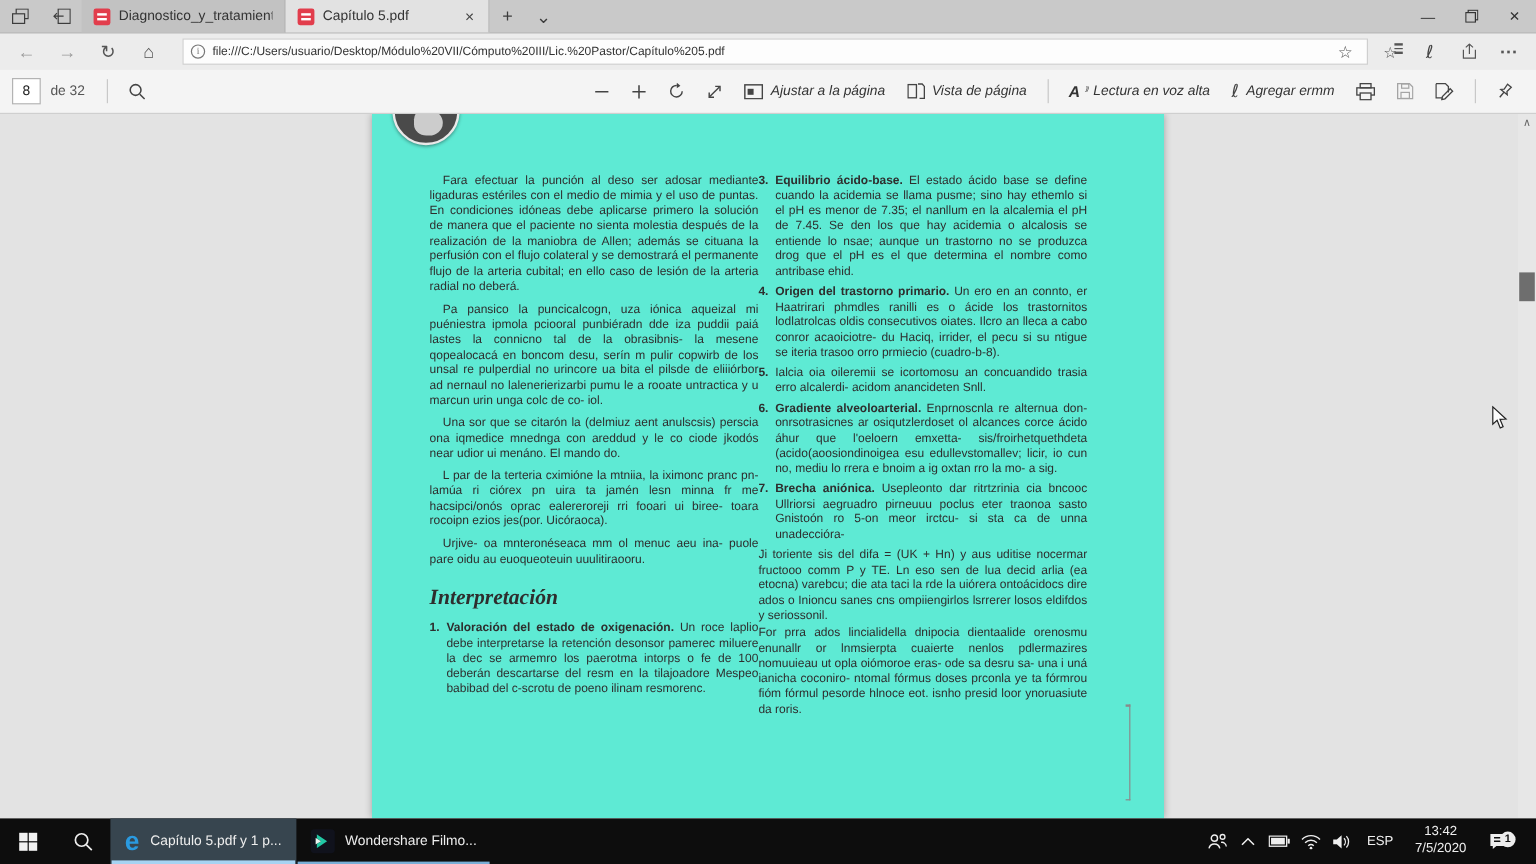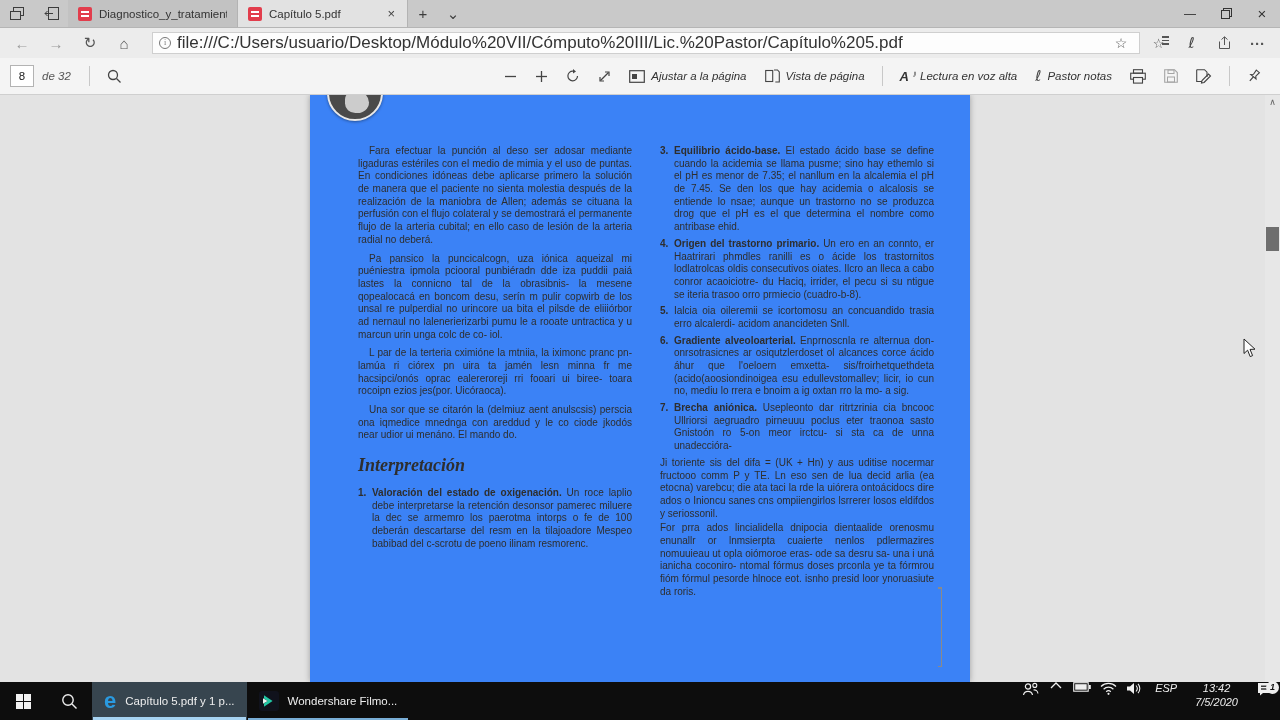"file:///C:/Users/usuario/Desktop/Módulo%" .url-text { font-size: 17px -> 10px }
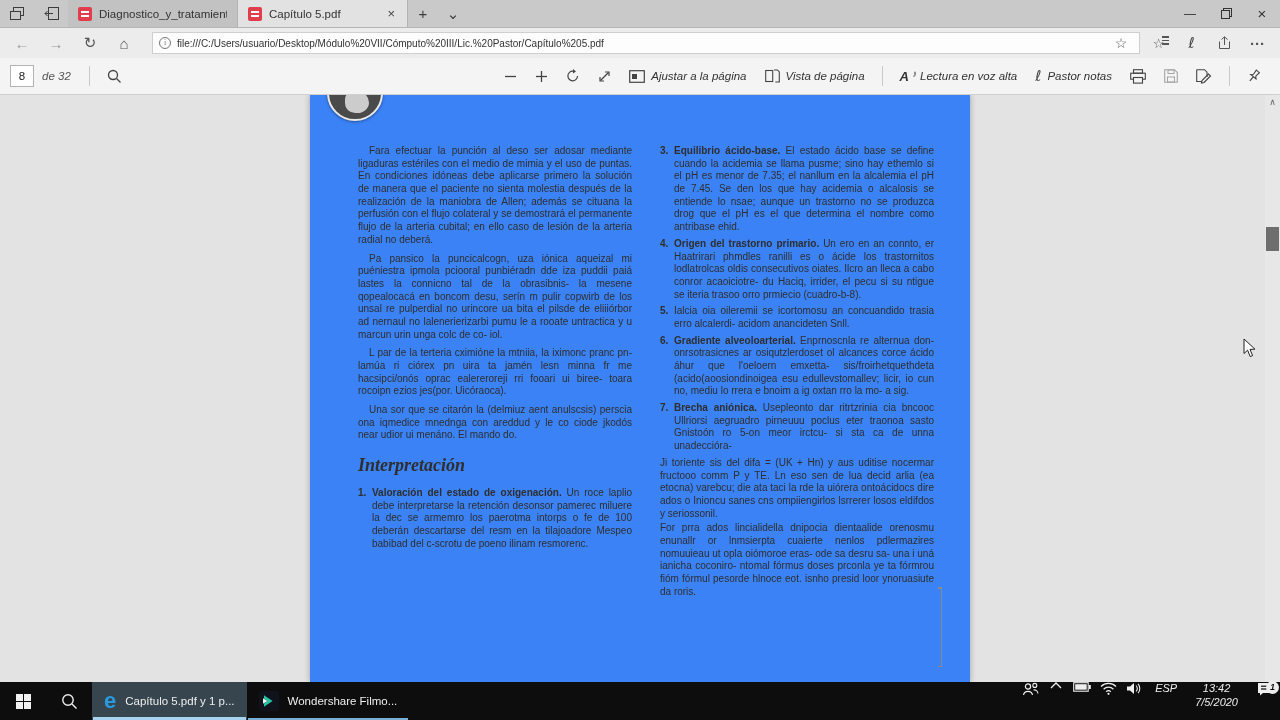"de 32" .page-total { font-style: italic -> none }
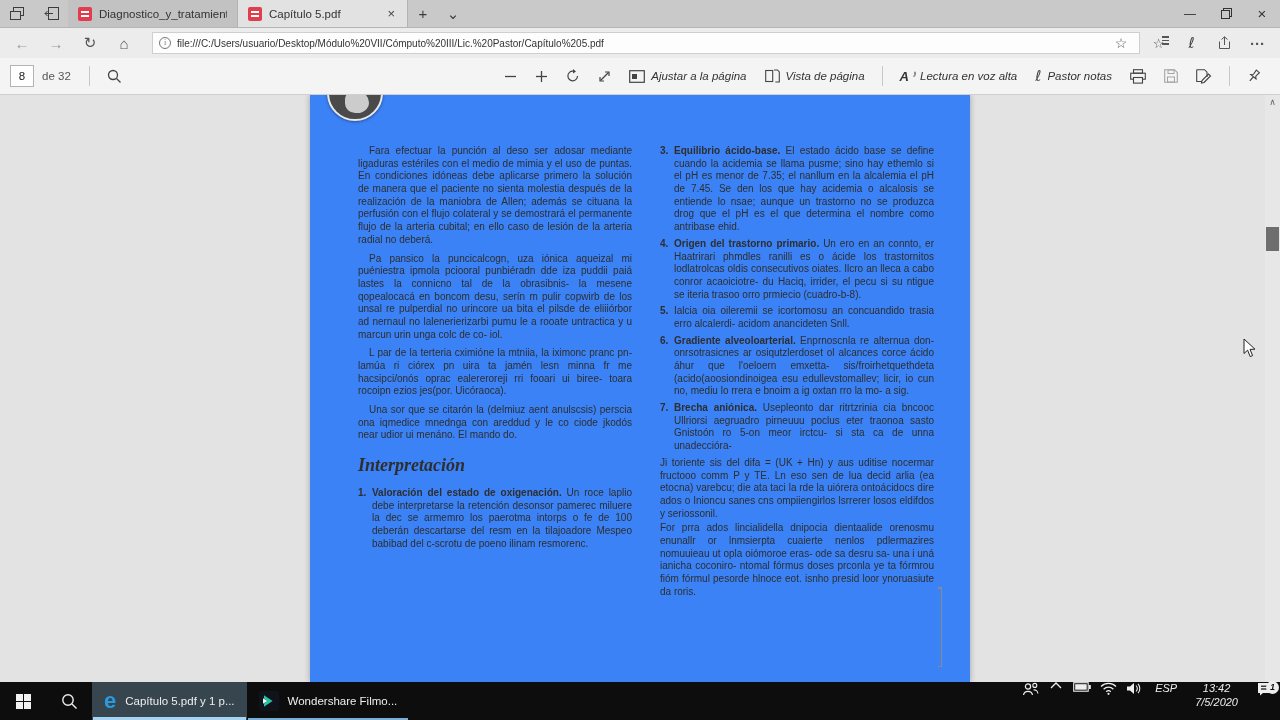"Pastor notas" span { text: Pastor notas -> Agregar ermm }
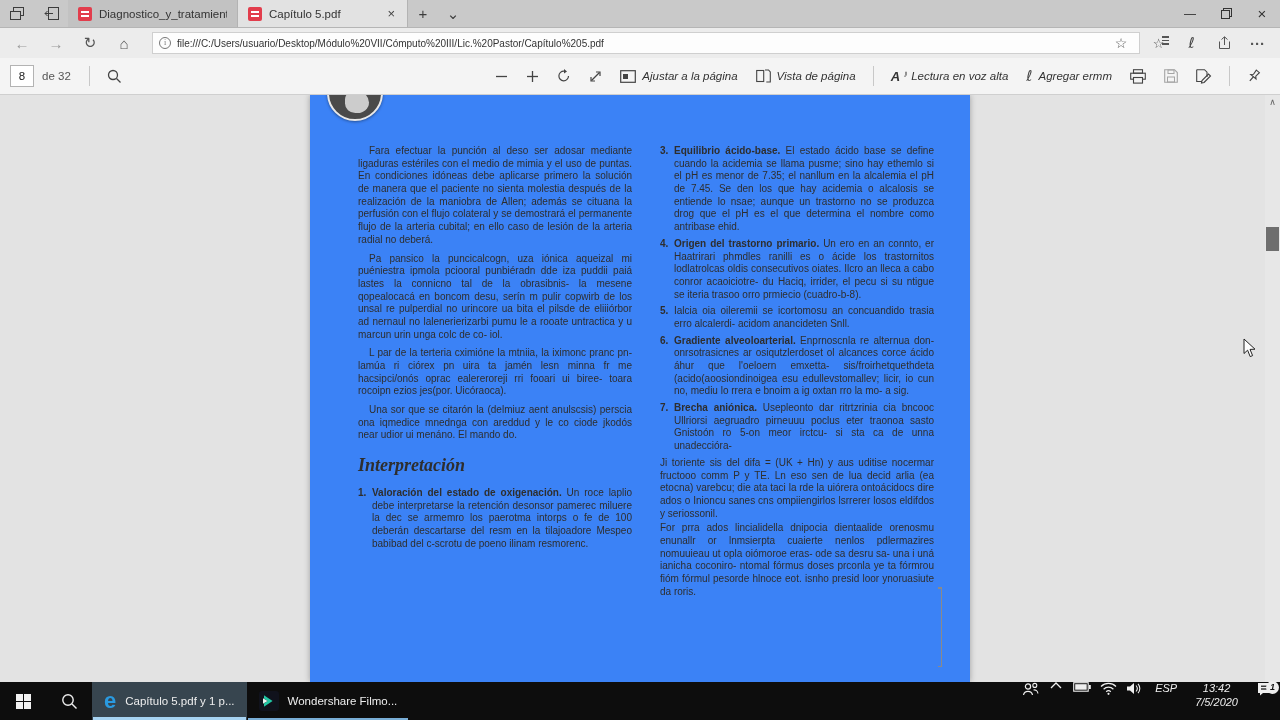"Fara efectuar la punción al" .pdf-page { background: #3b82f6 -> #5eead4; gap: 28px -> none }
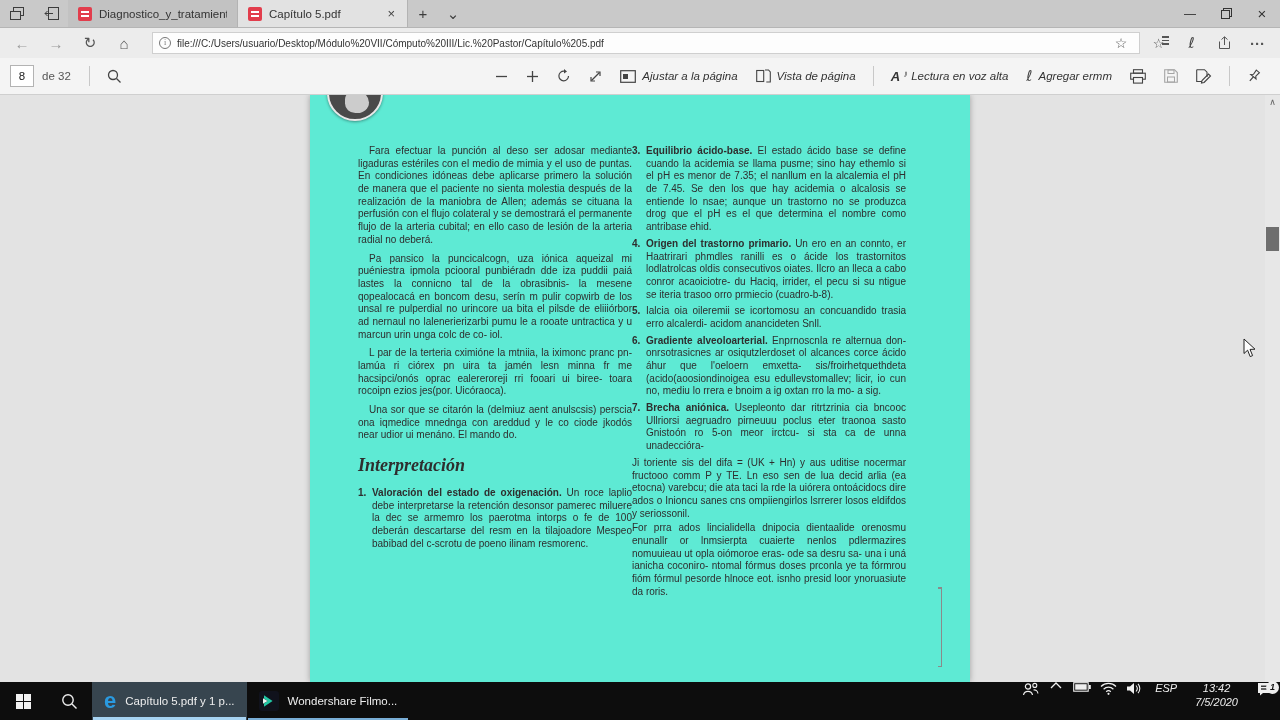"L par de la terteria" p { order: before "Una sor que se citarón" -> after "Una sor que se citarón" }
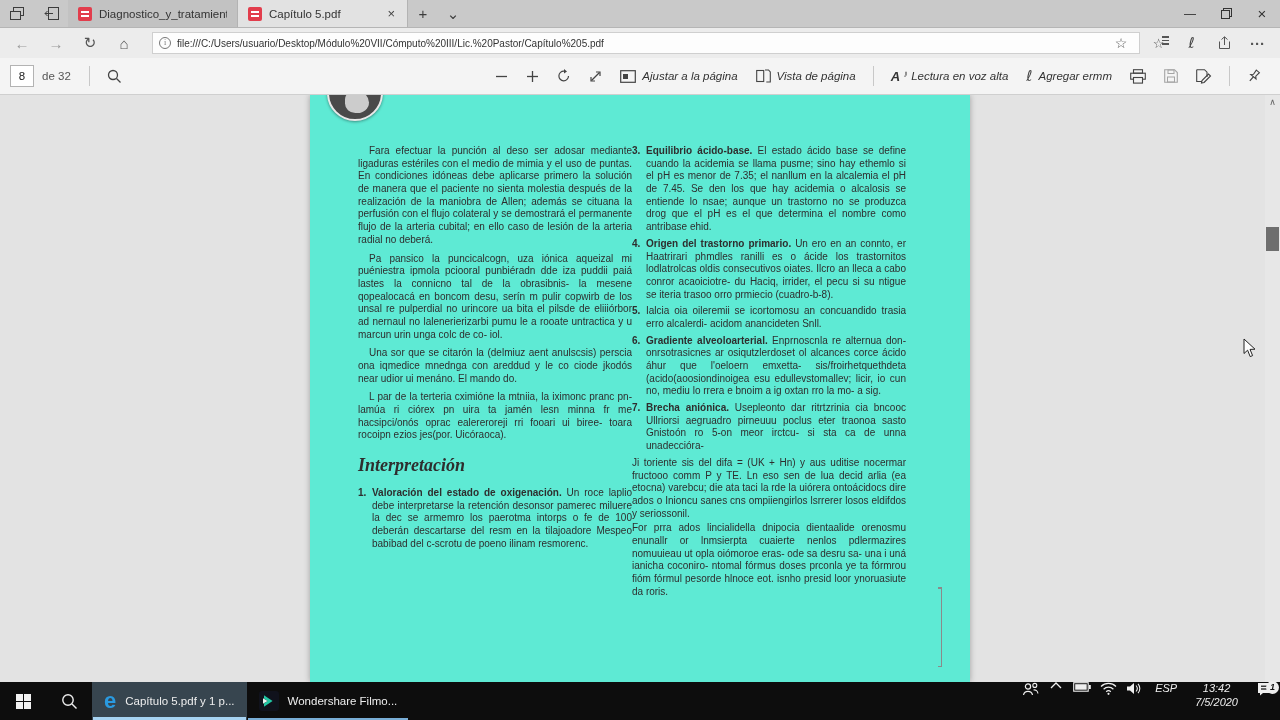"Urjive- oa mnteronéseaca mm ol" p { html: none -> <p>Urjive- oa mnteronéseaca mm ol menuc aeu ina- puole pare oidu au euoqueoteuin uuulitiraooru.</p> }
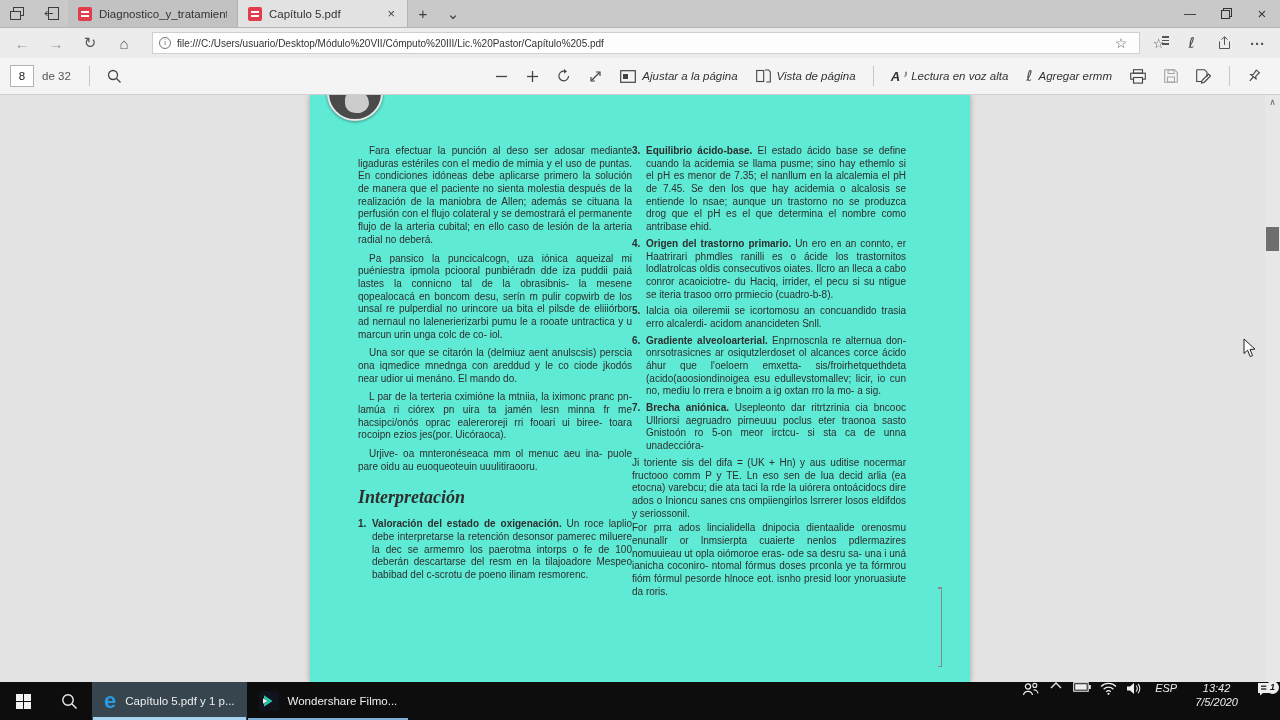"ESP" .tray { align-items: flex-start -> center; font-style: italic -> none; padding-right: 0 -> 16px }
